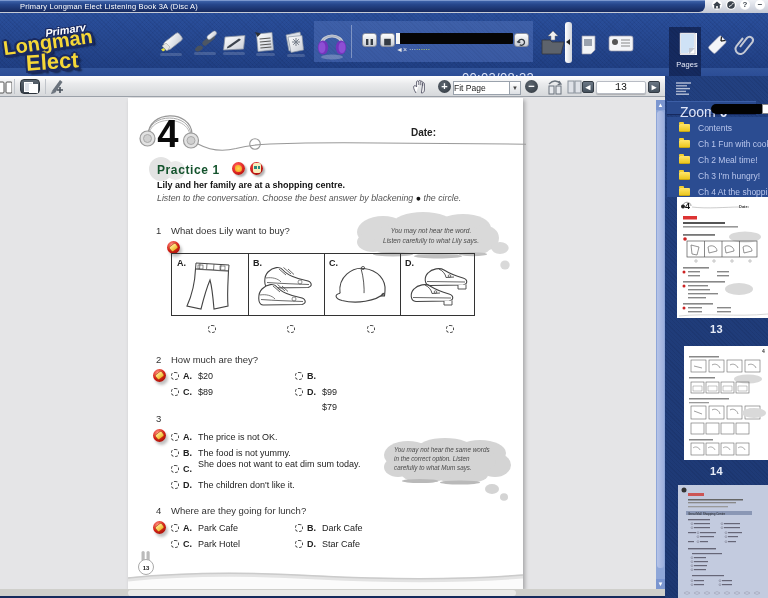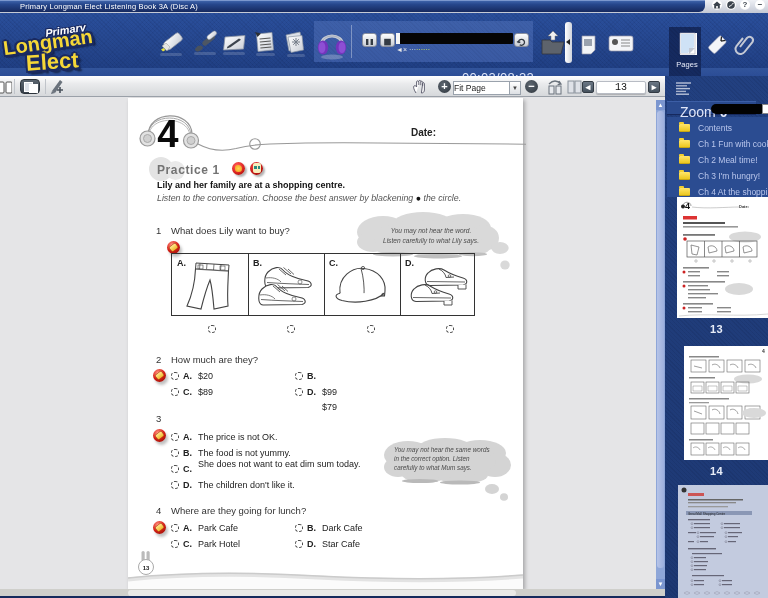"Practice 1" div.abs { color: #737373 -> #14532d }
